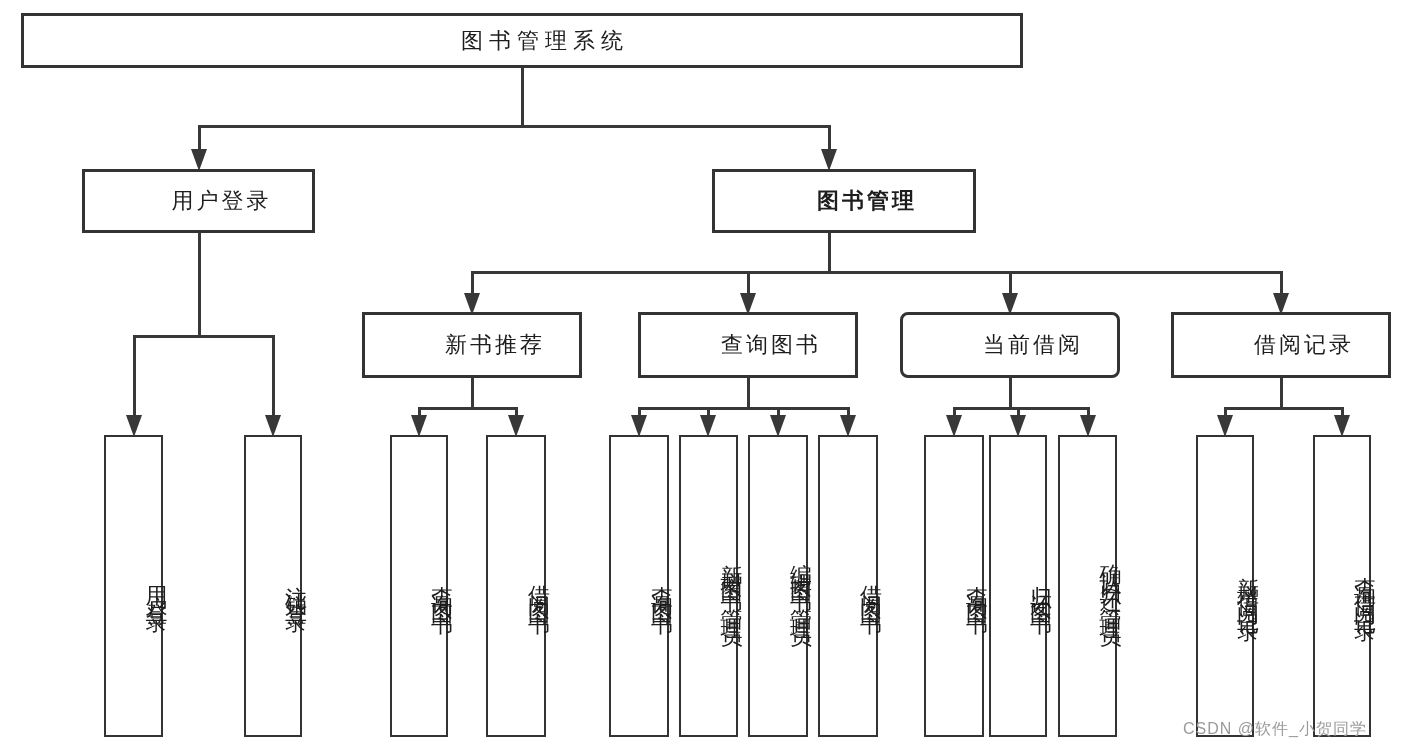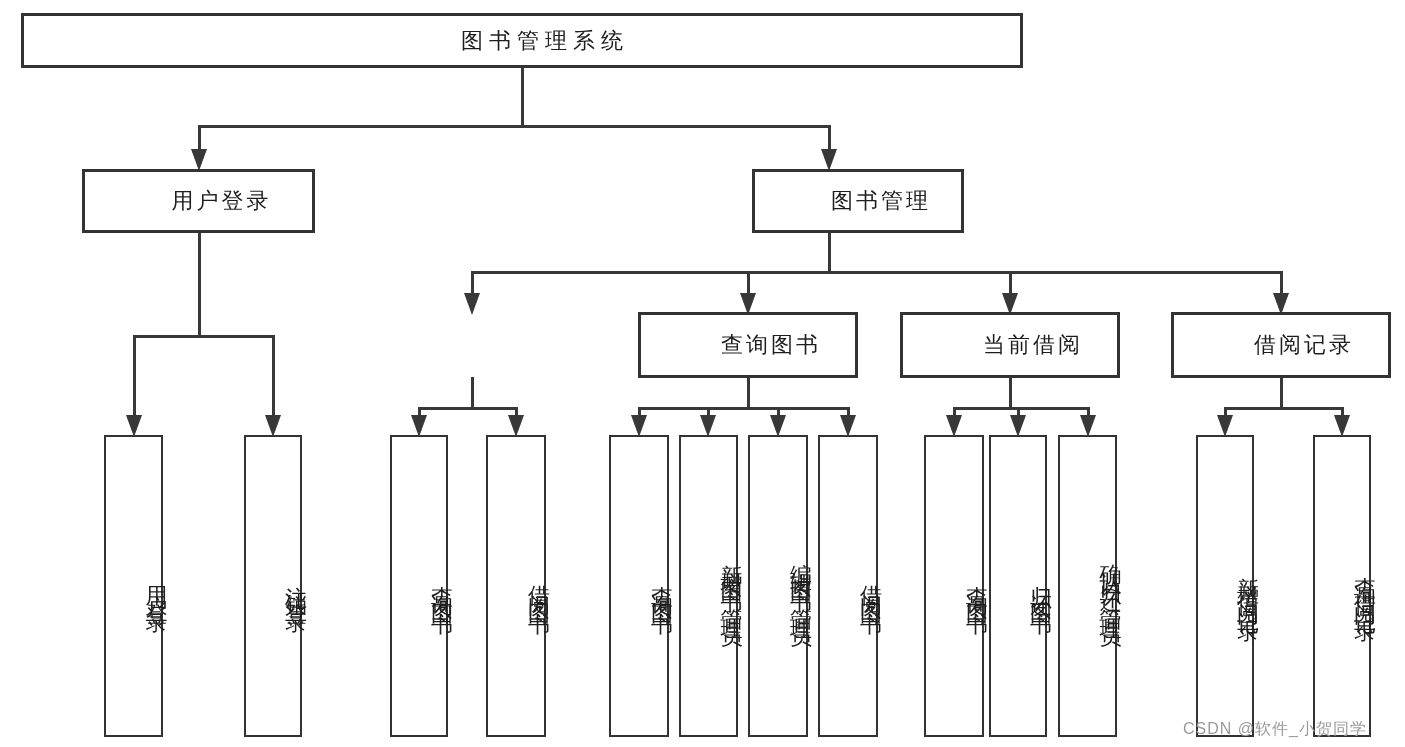"图书管理" div.node { font-weight: none -> bold; left: 752px -> 712px; width: 212px -> 264px }
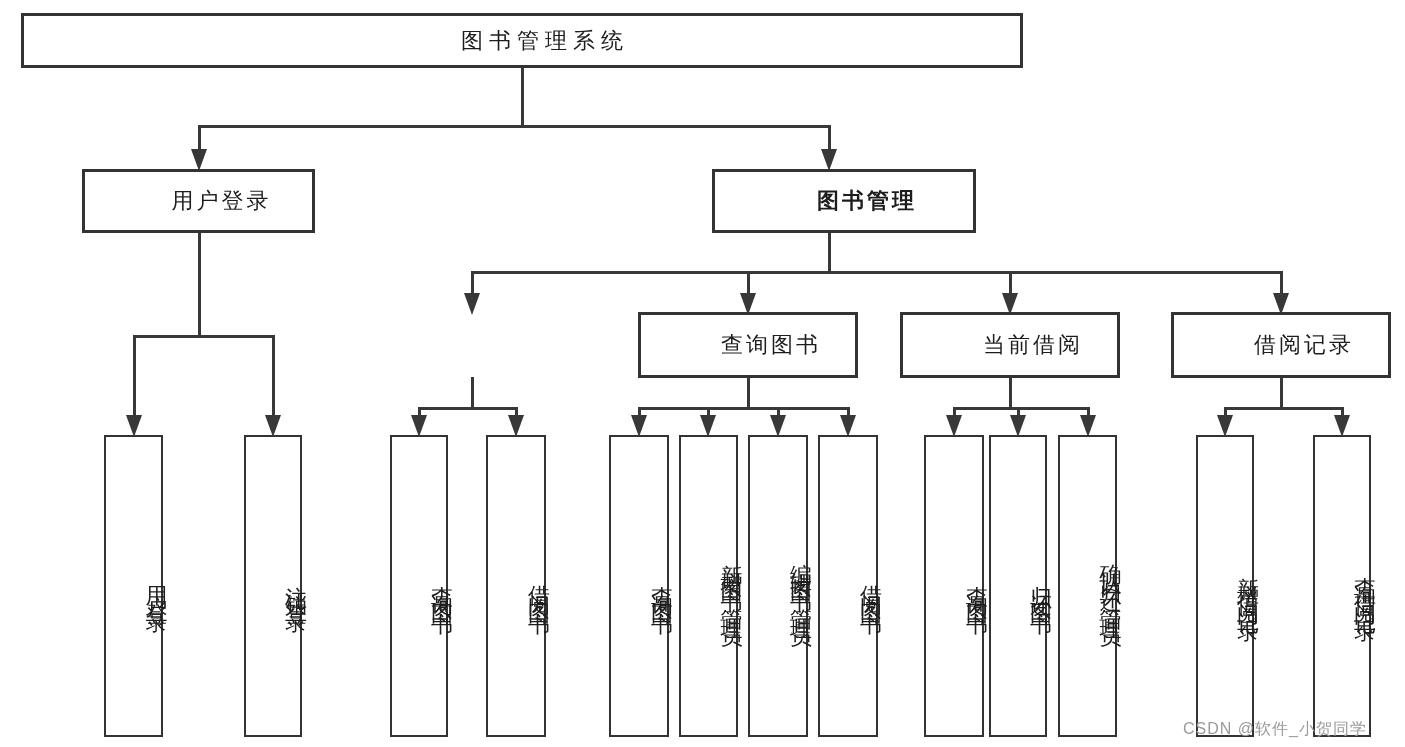"新书推荐" div.node { html: none -> <div>新书推荐</div> }
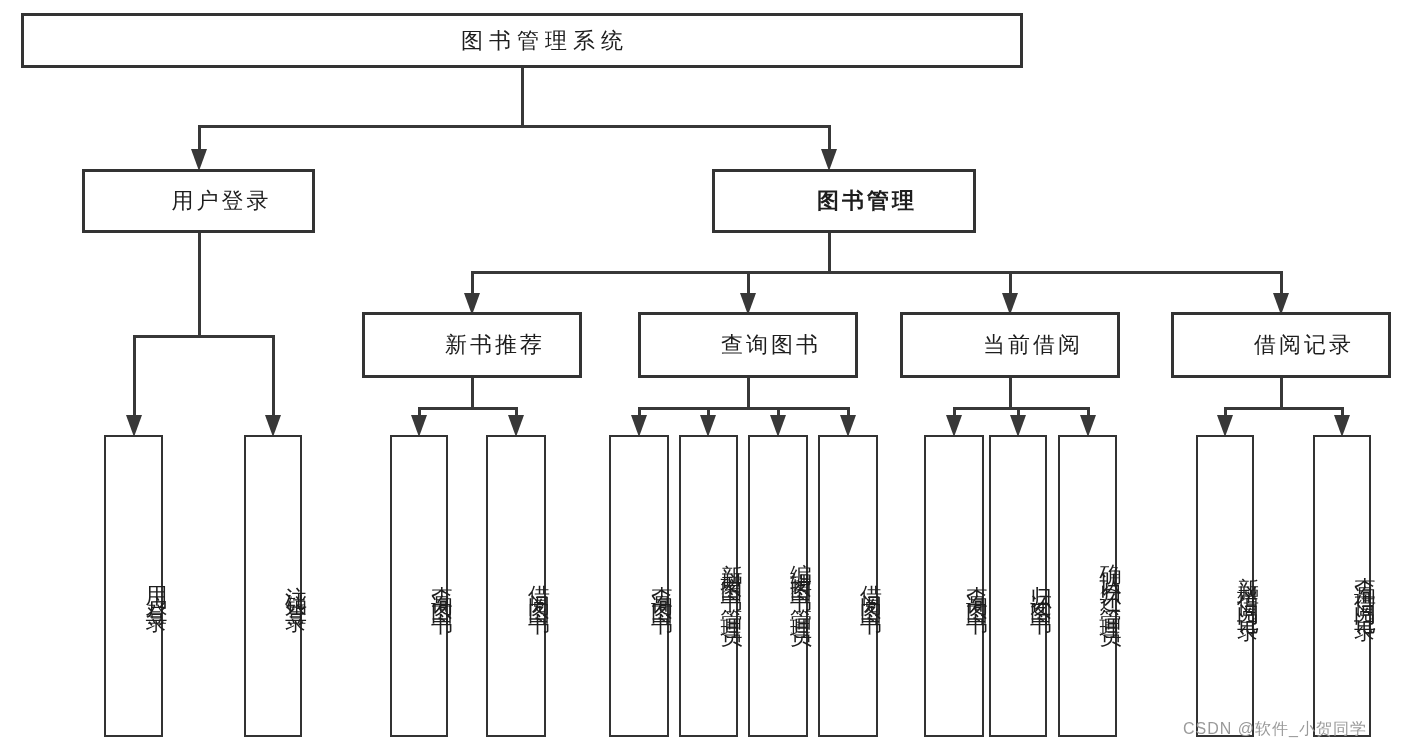"当前借阅" div.node { border-radius: none -> 8px }
